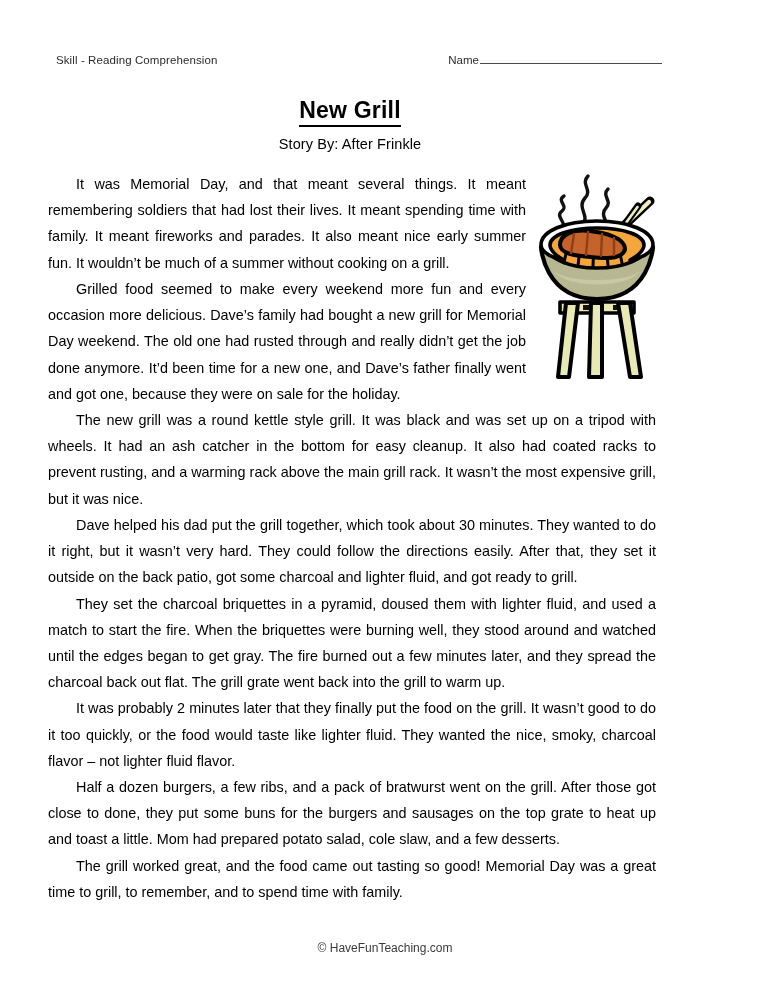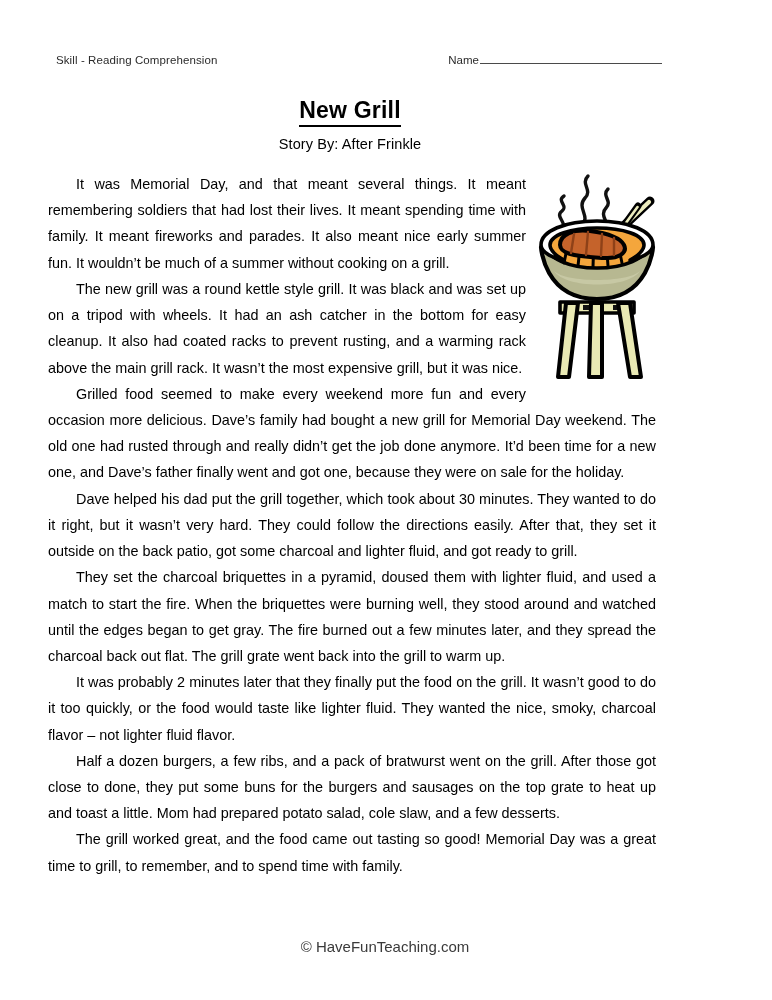"The new grill was a" p { order: before "Grilled food seemed to make" -> after "Grilled food seemed to make" }
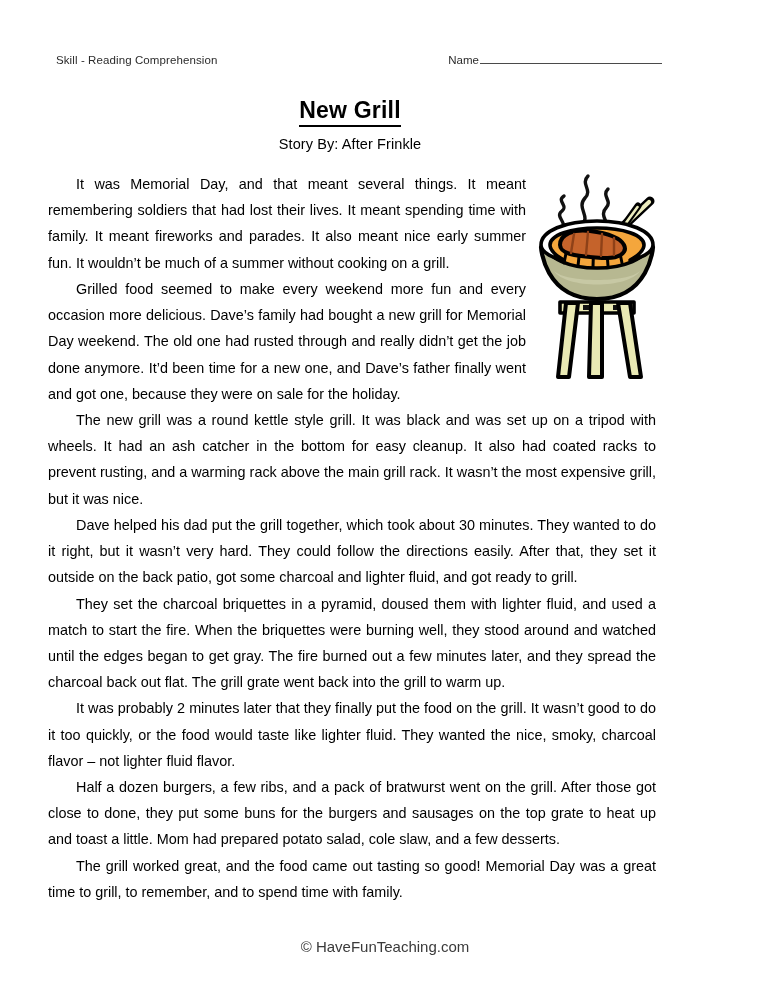"© HaveFunTeaching.com" .footer-credit { font-size: 15px -> 12px }
